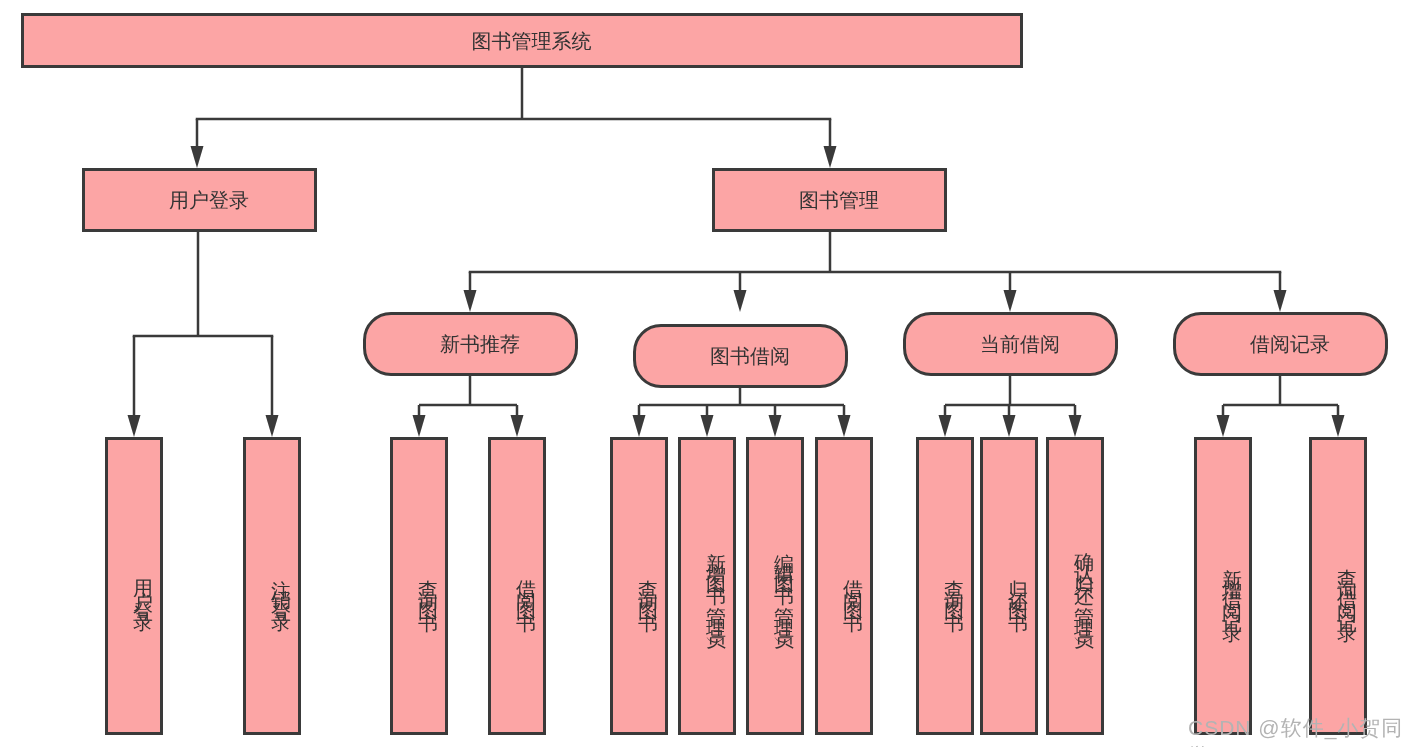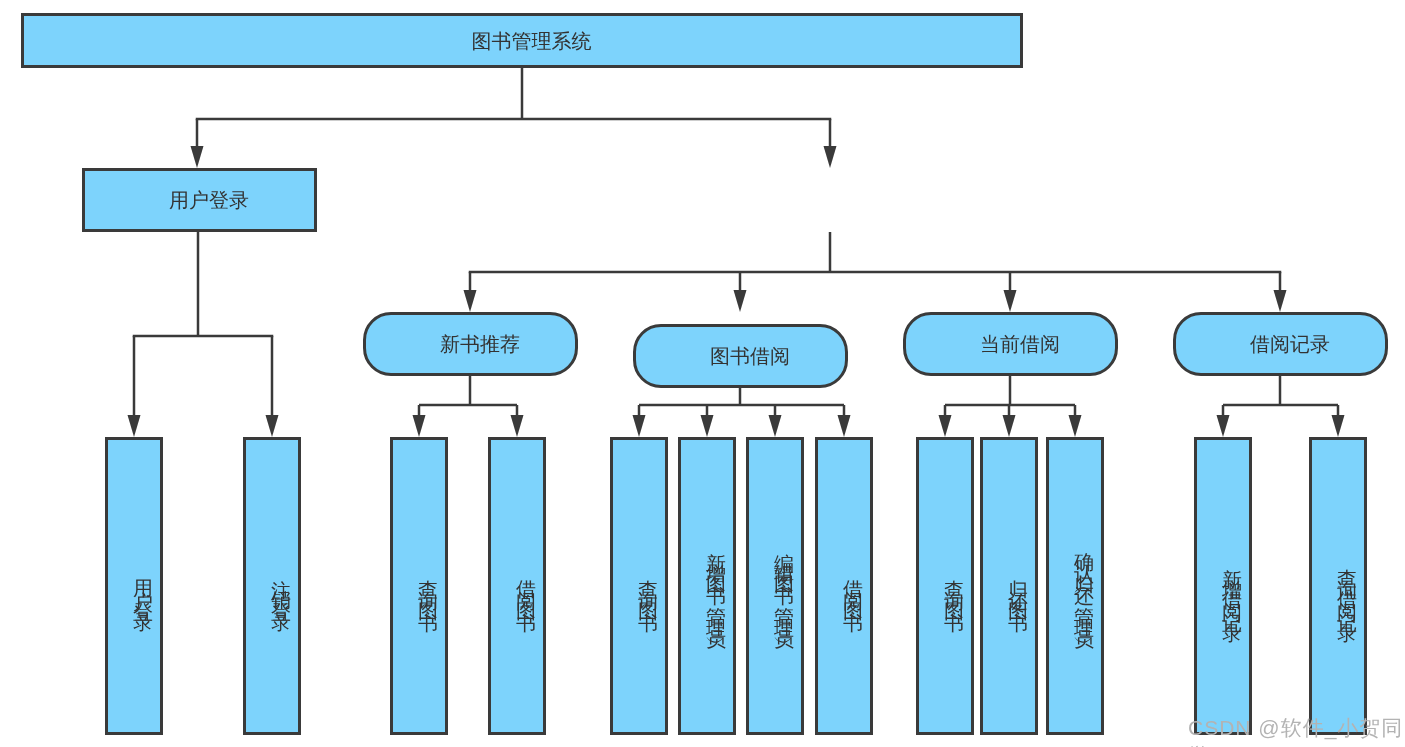"图书管理系统" .box { background: #7dd3fc -> #fca5a5 }
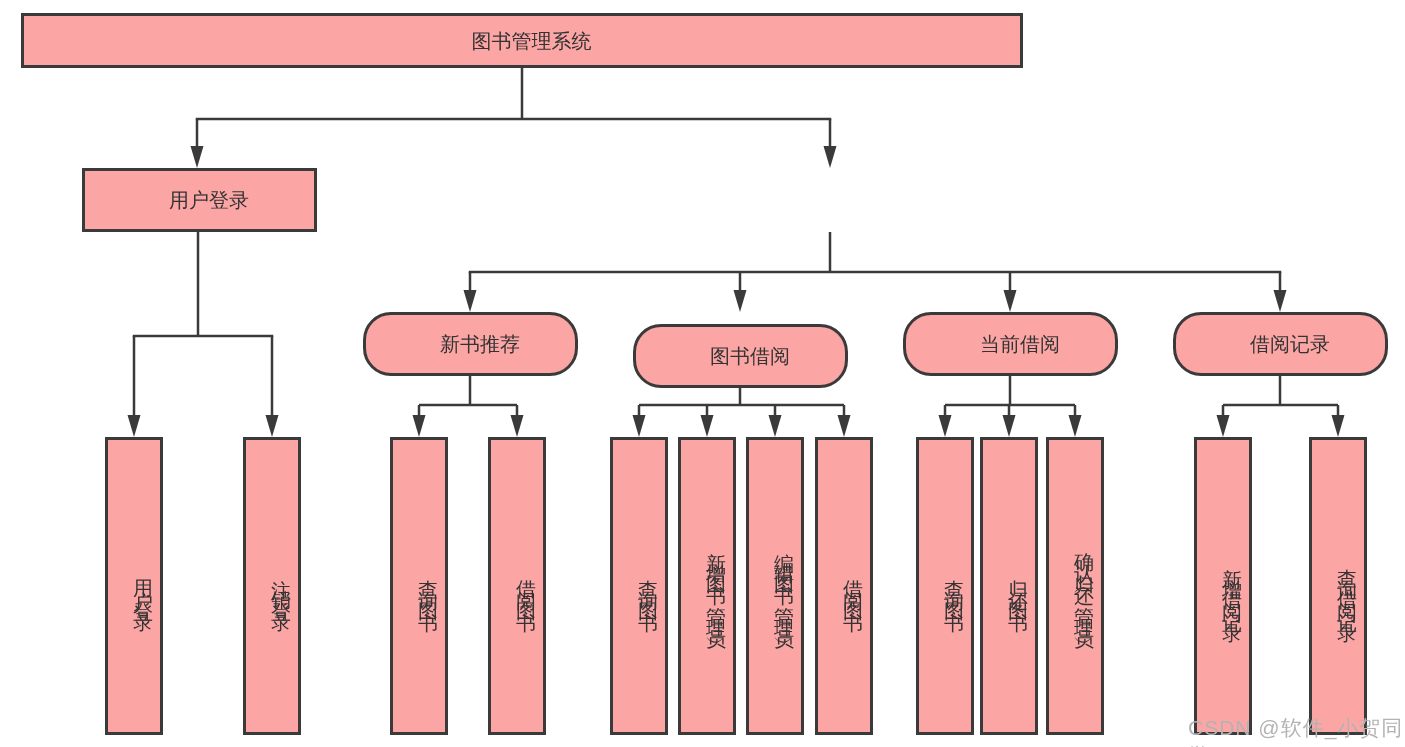"图书管理" div.box { html: none -> <div>图书管理</div> }
